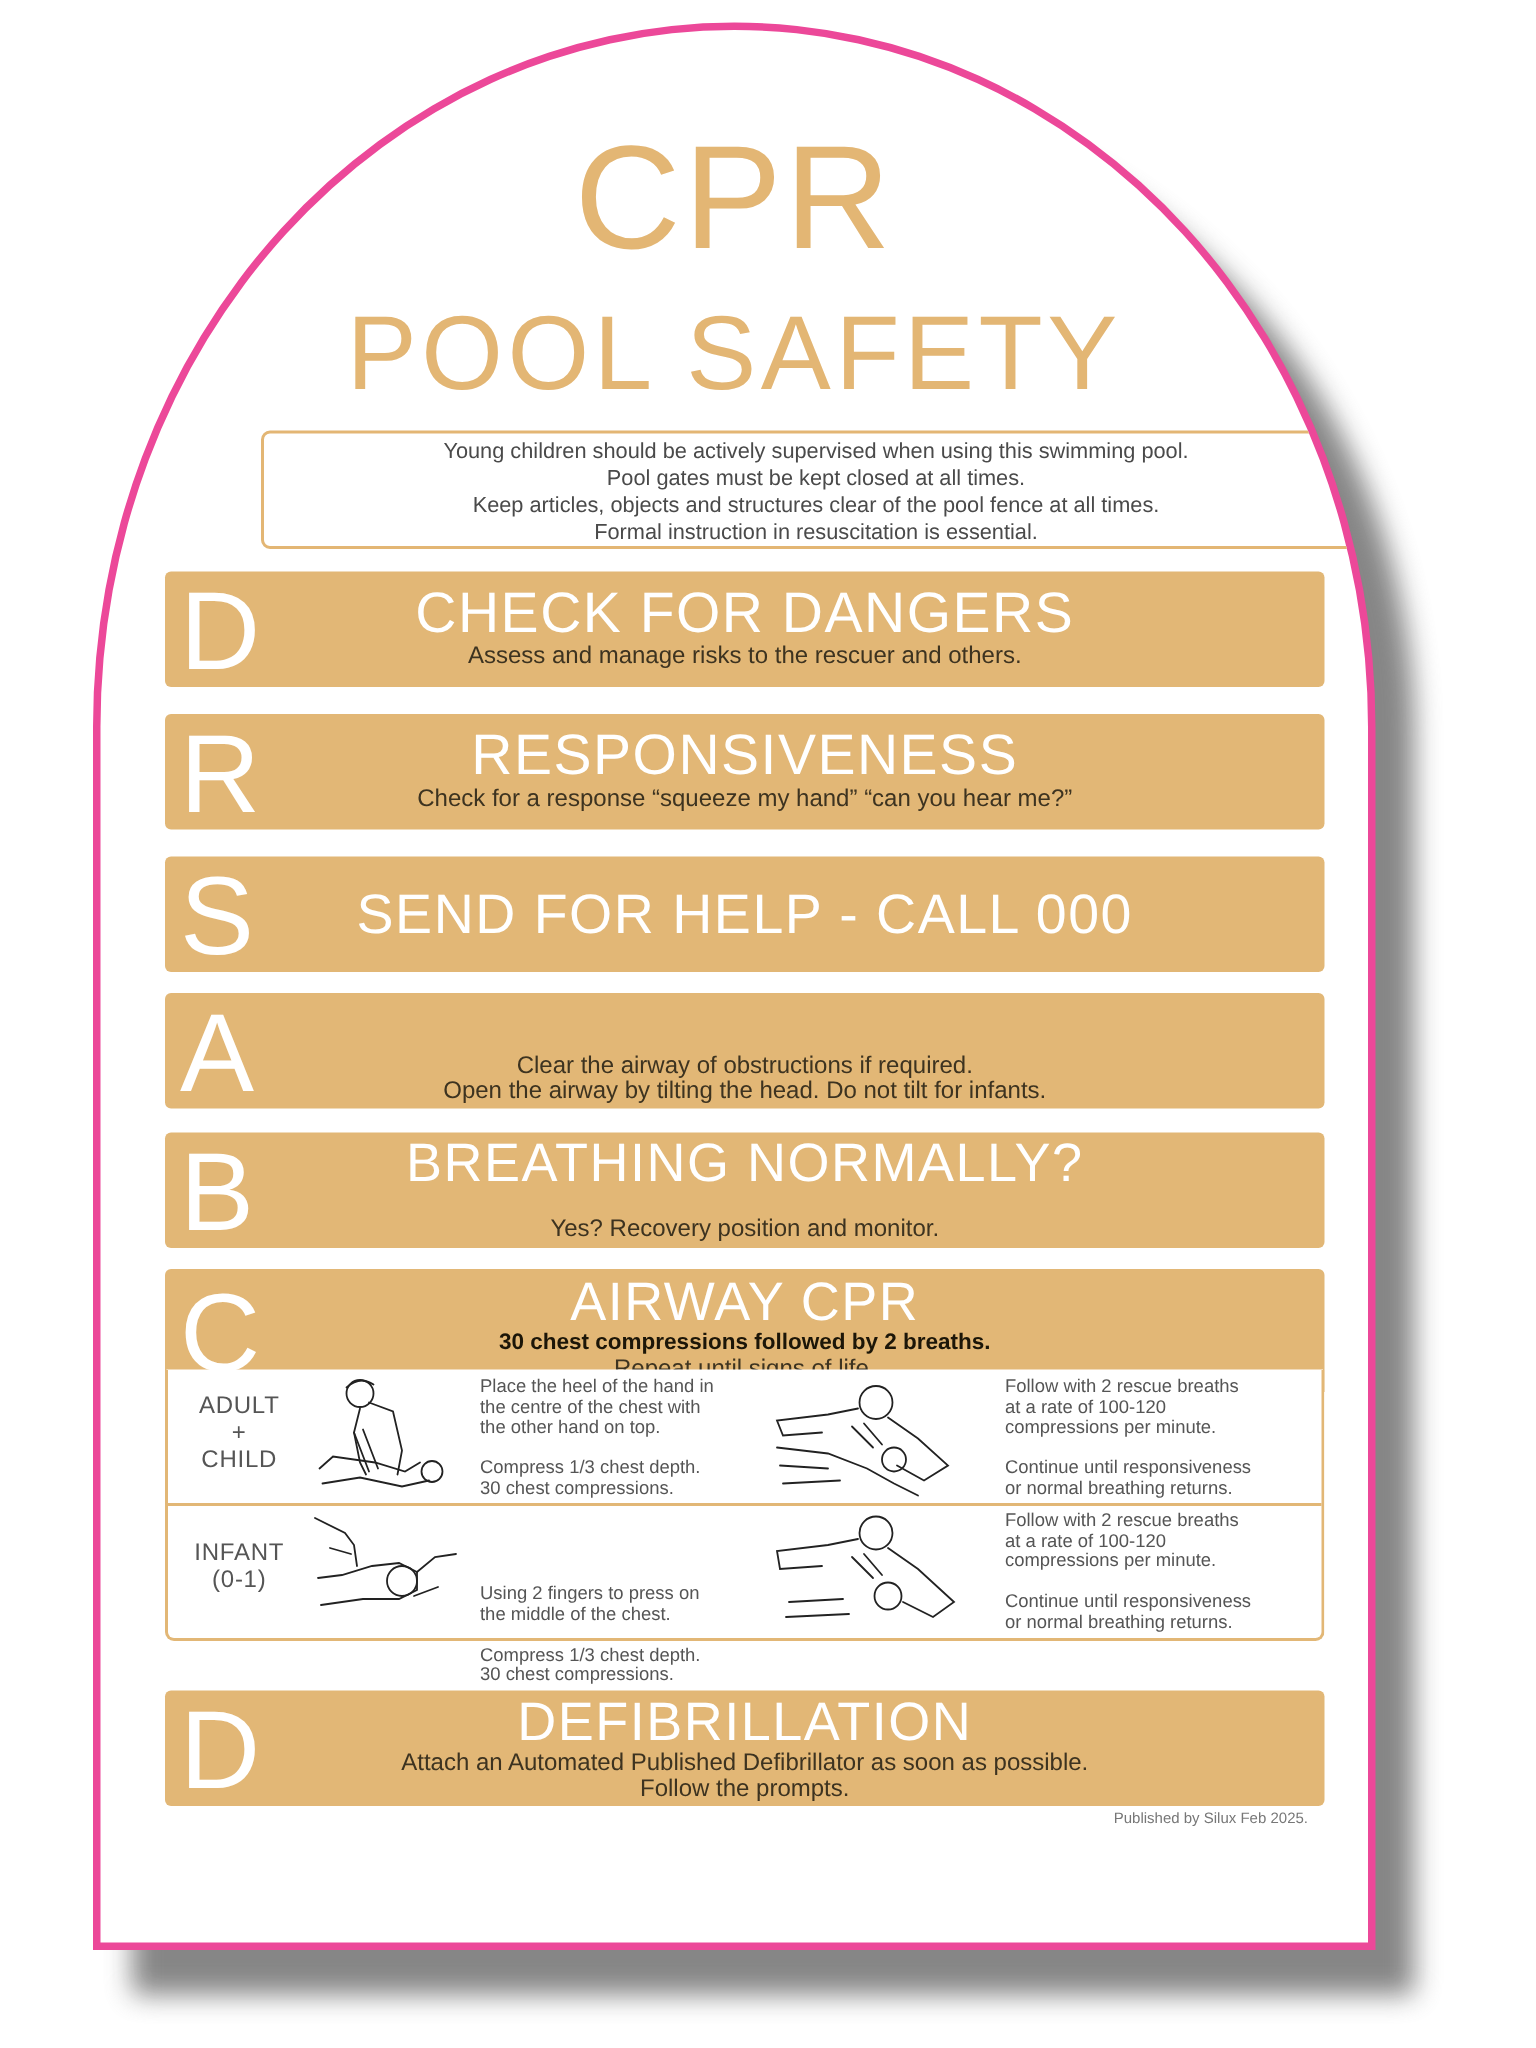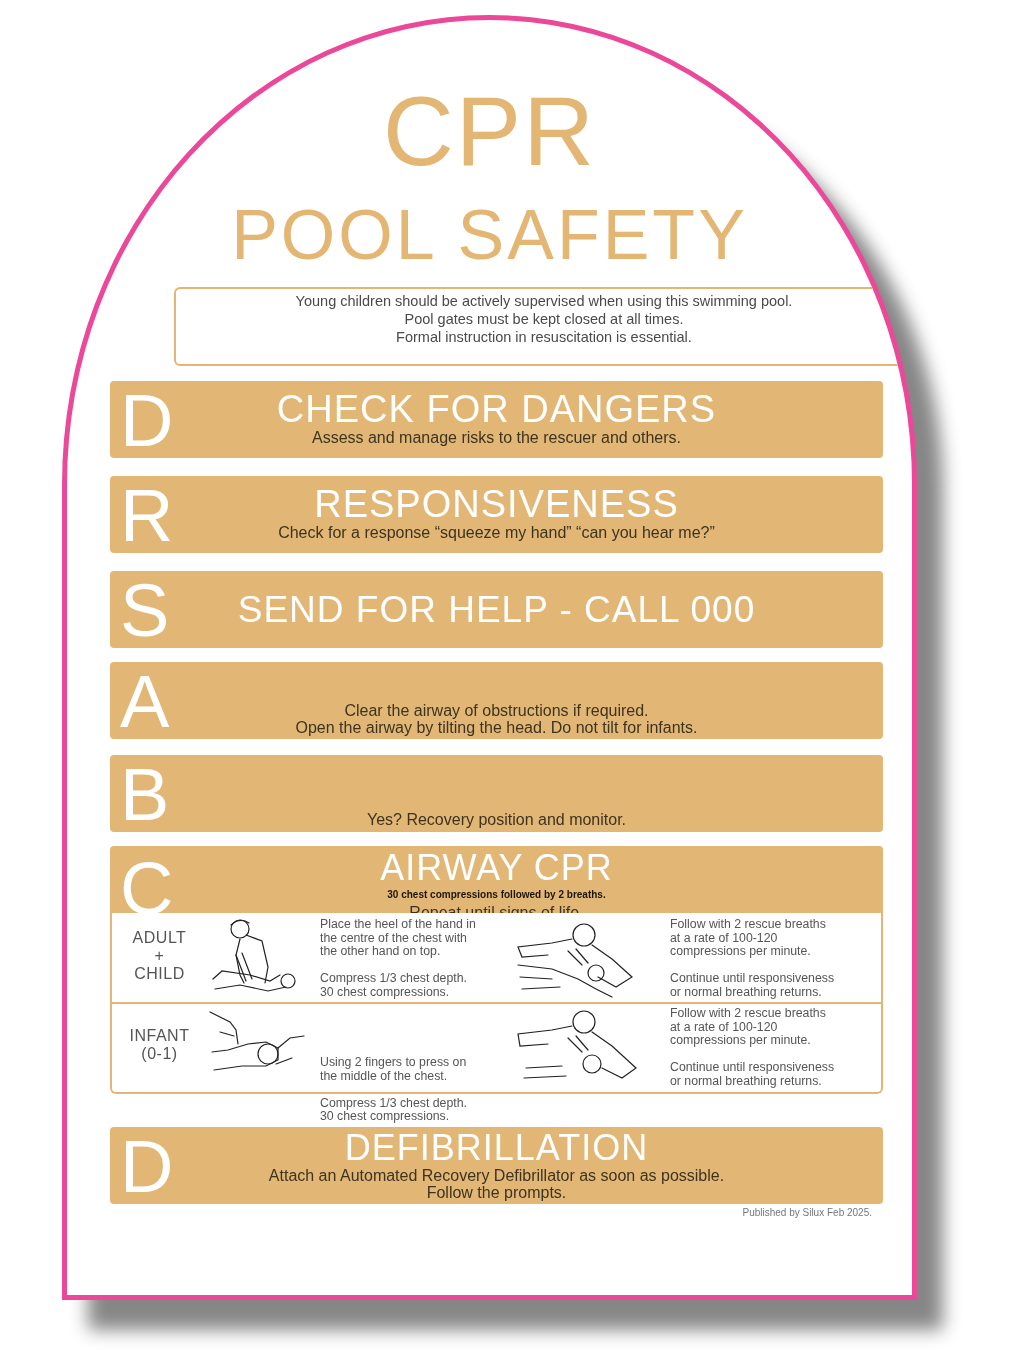"Keep articles, objects and structures" div { html: none -> <div>Keep articles, objects and structures clear of the pool fence at all times.</div> }
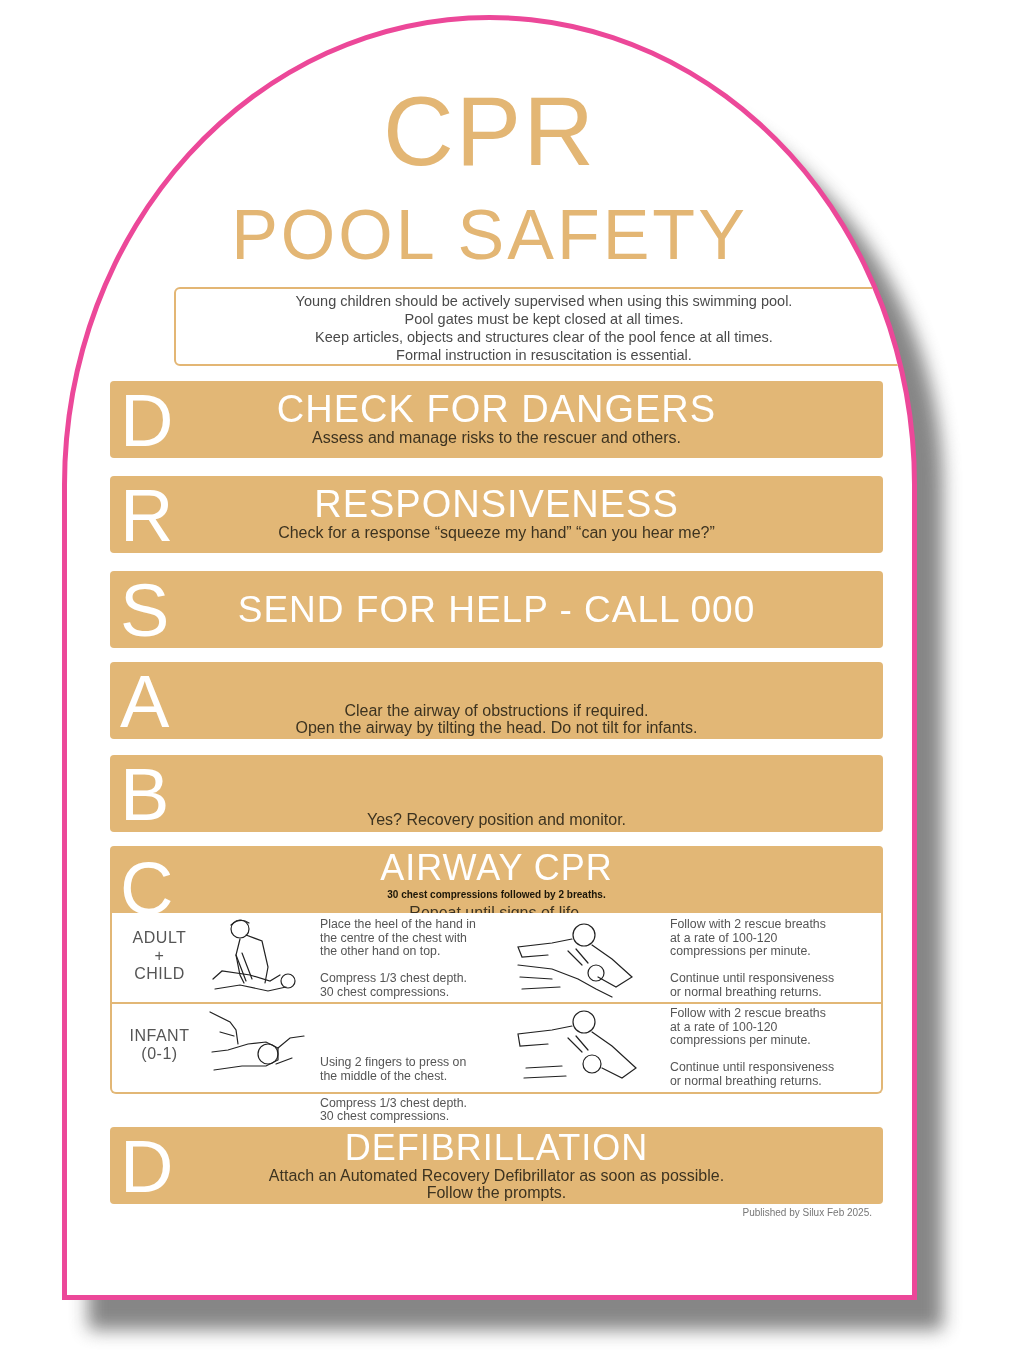"BREATHING NORMALLY?" div.head { html: none -> <div>BREATHING NORMALLY?</div> }
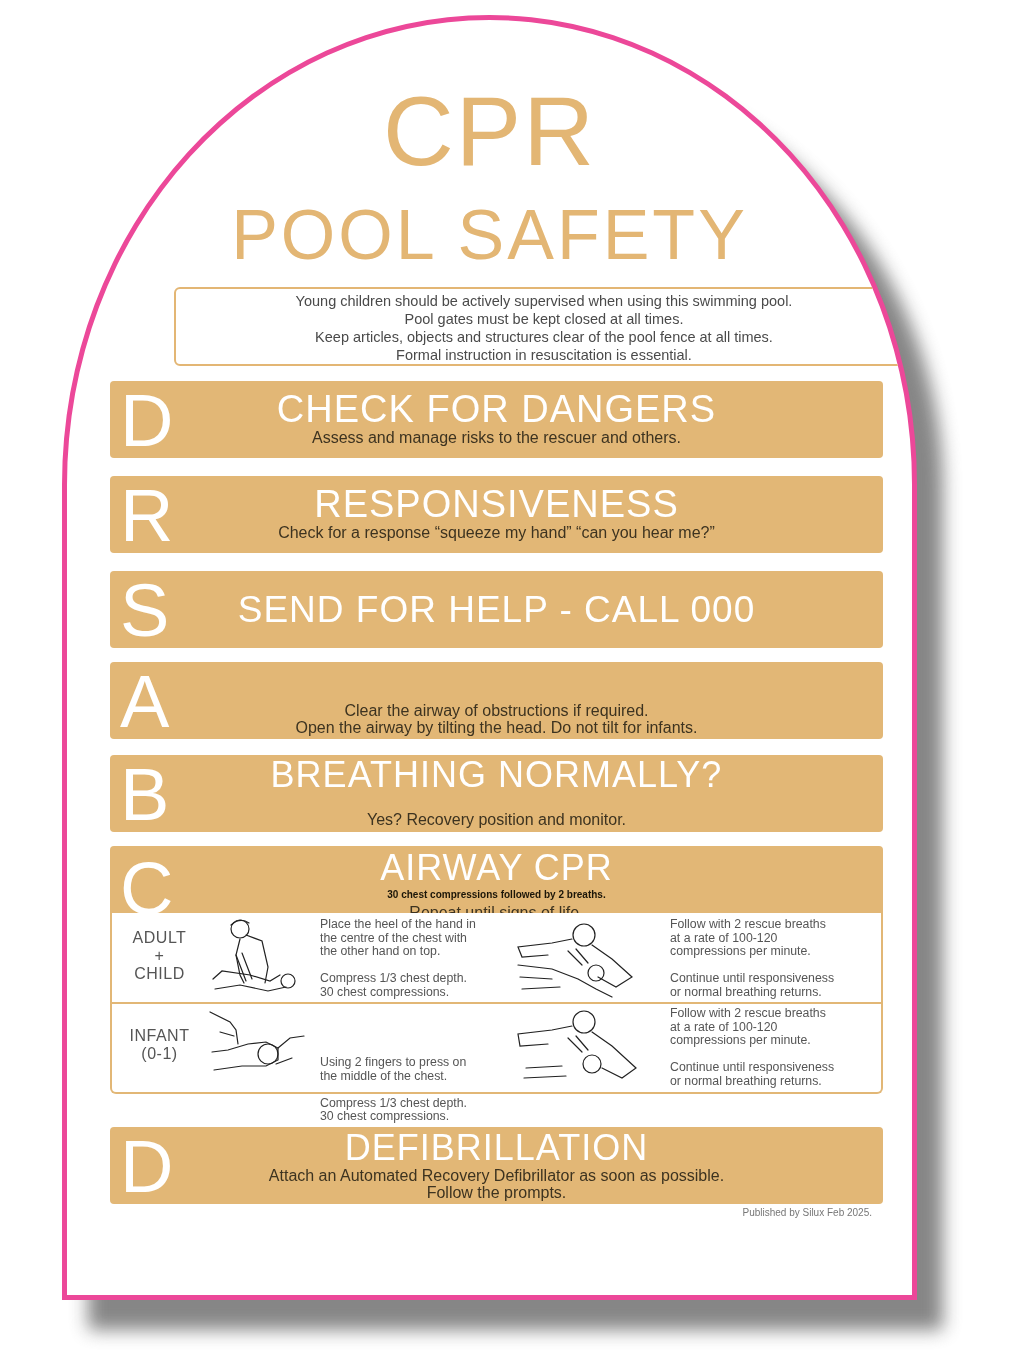"30 chest compressions followed by" div.sub { font-size: 10px -> 15px }
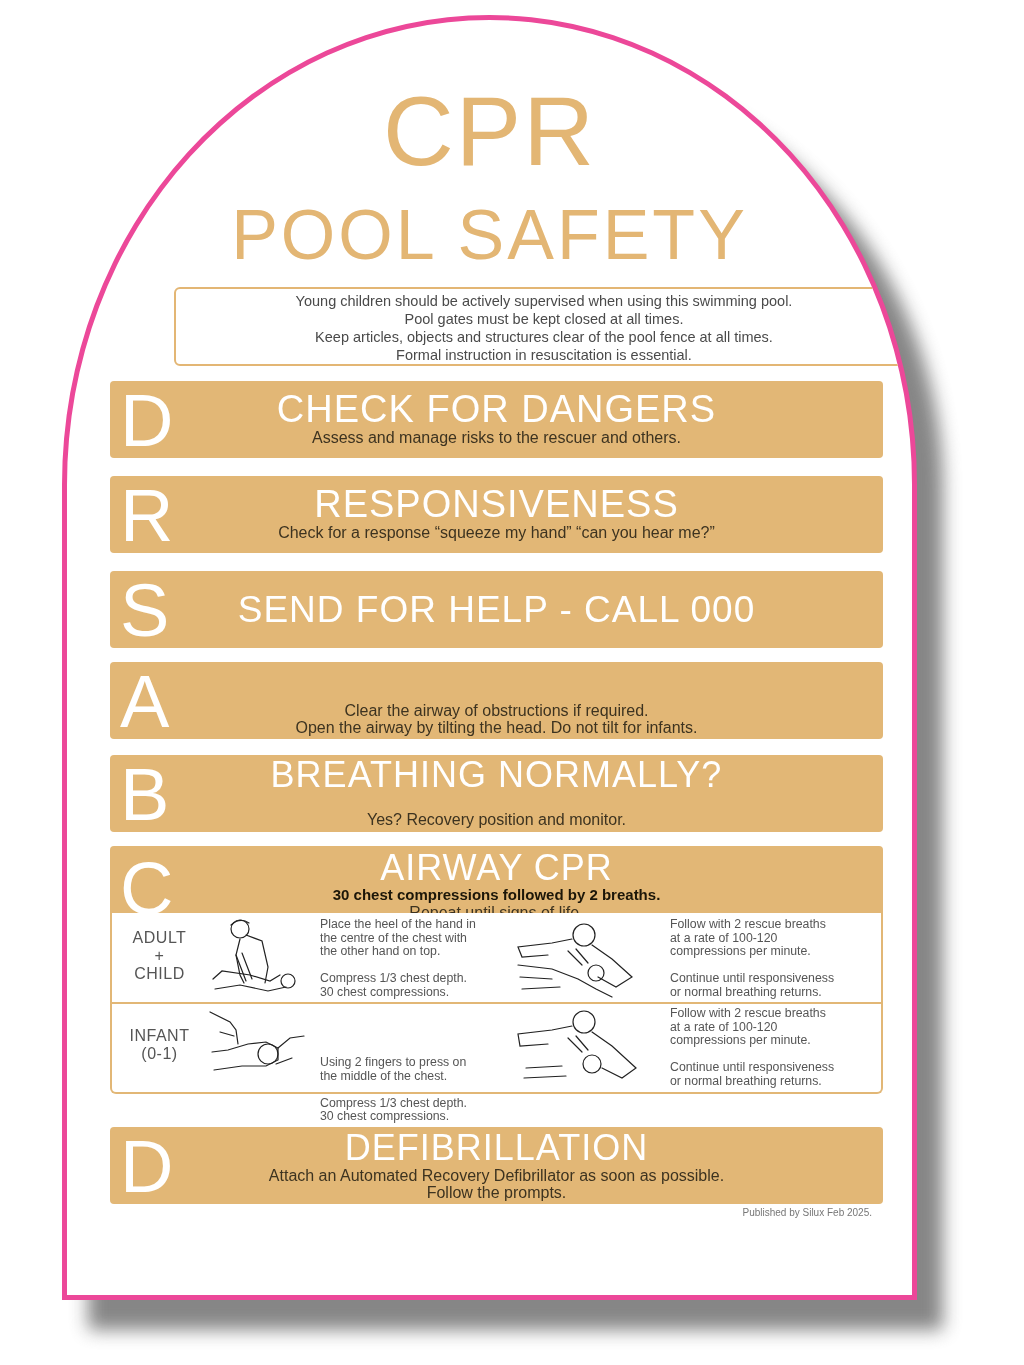"Attach an Automated Recovery" div.sub { text: Recovery -> Published }
